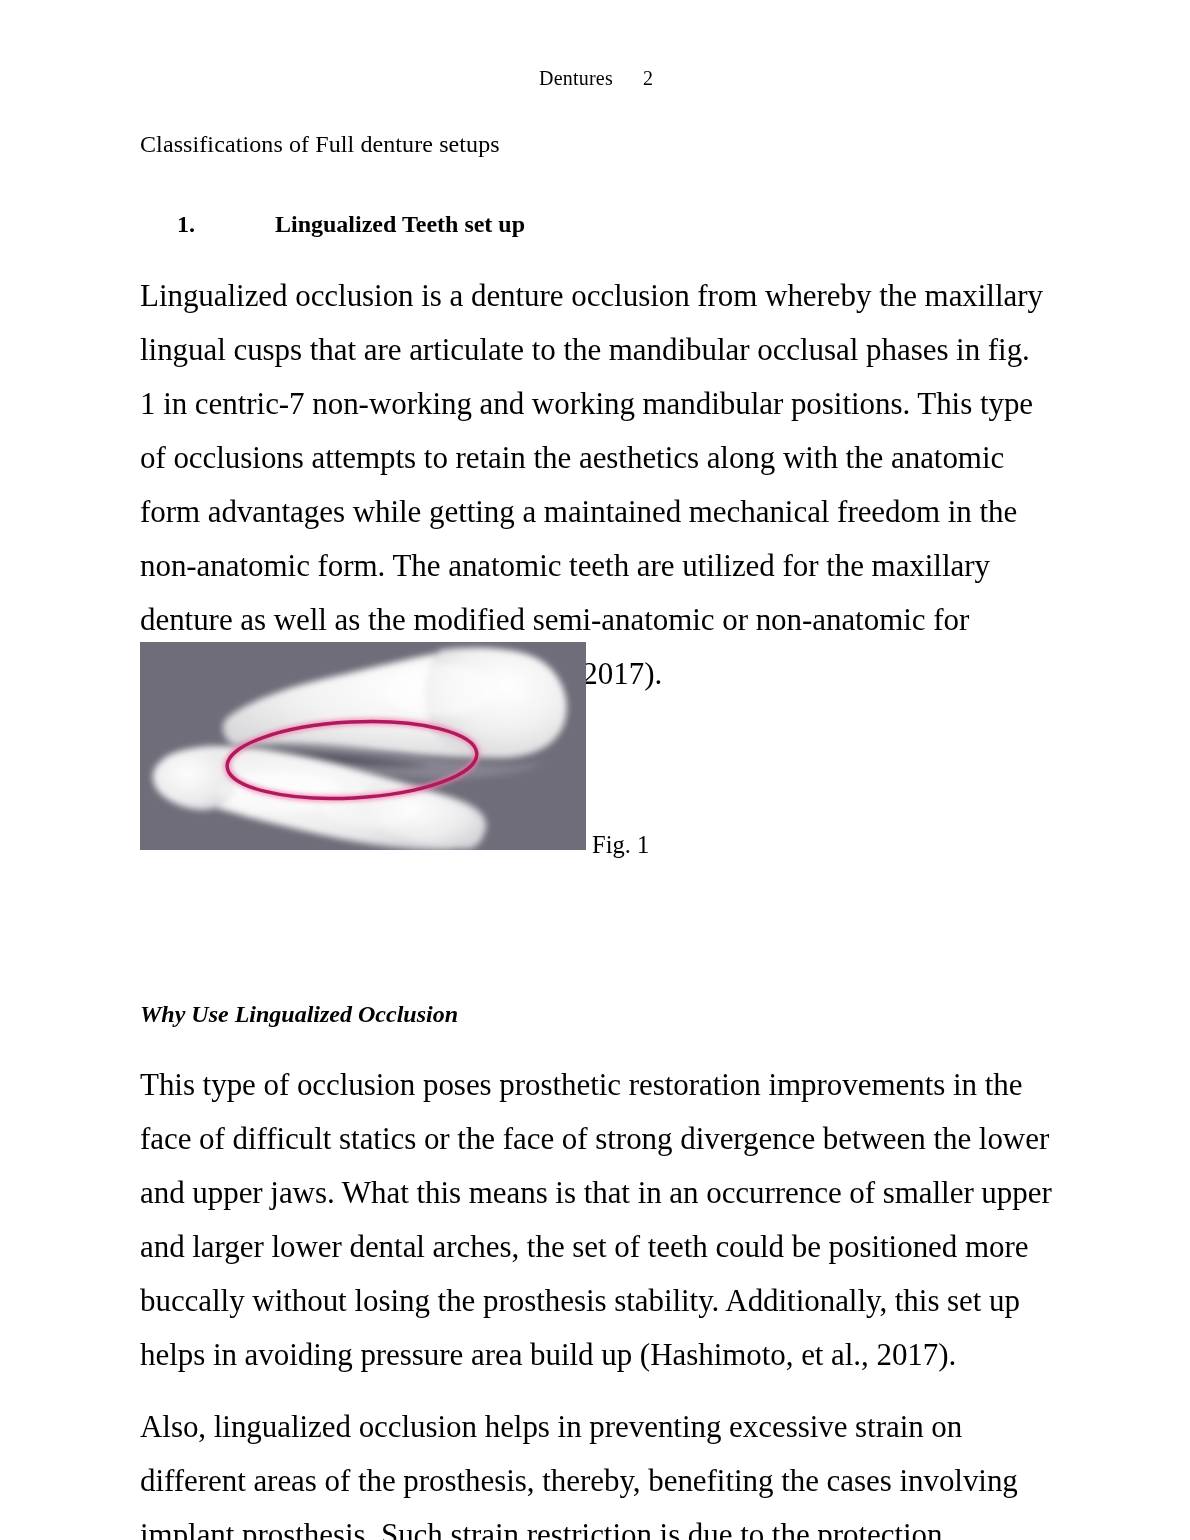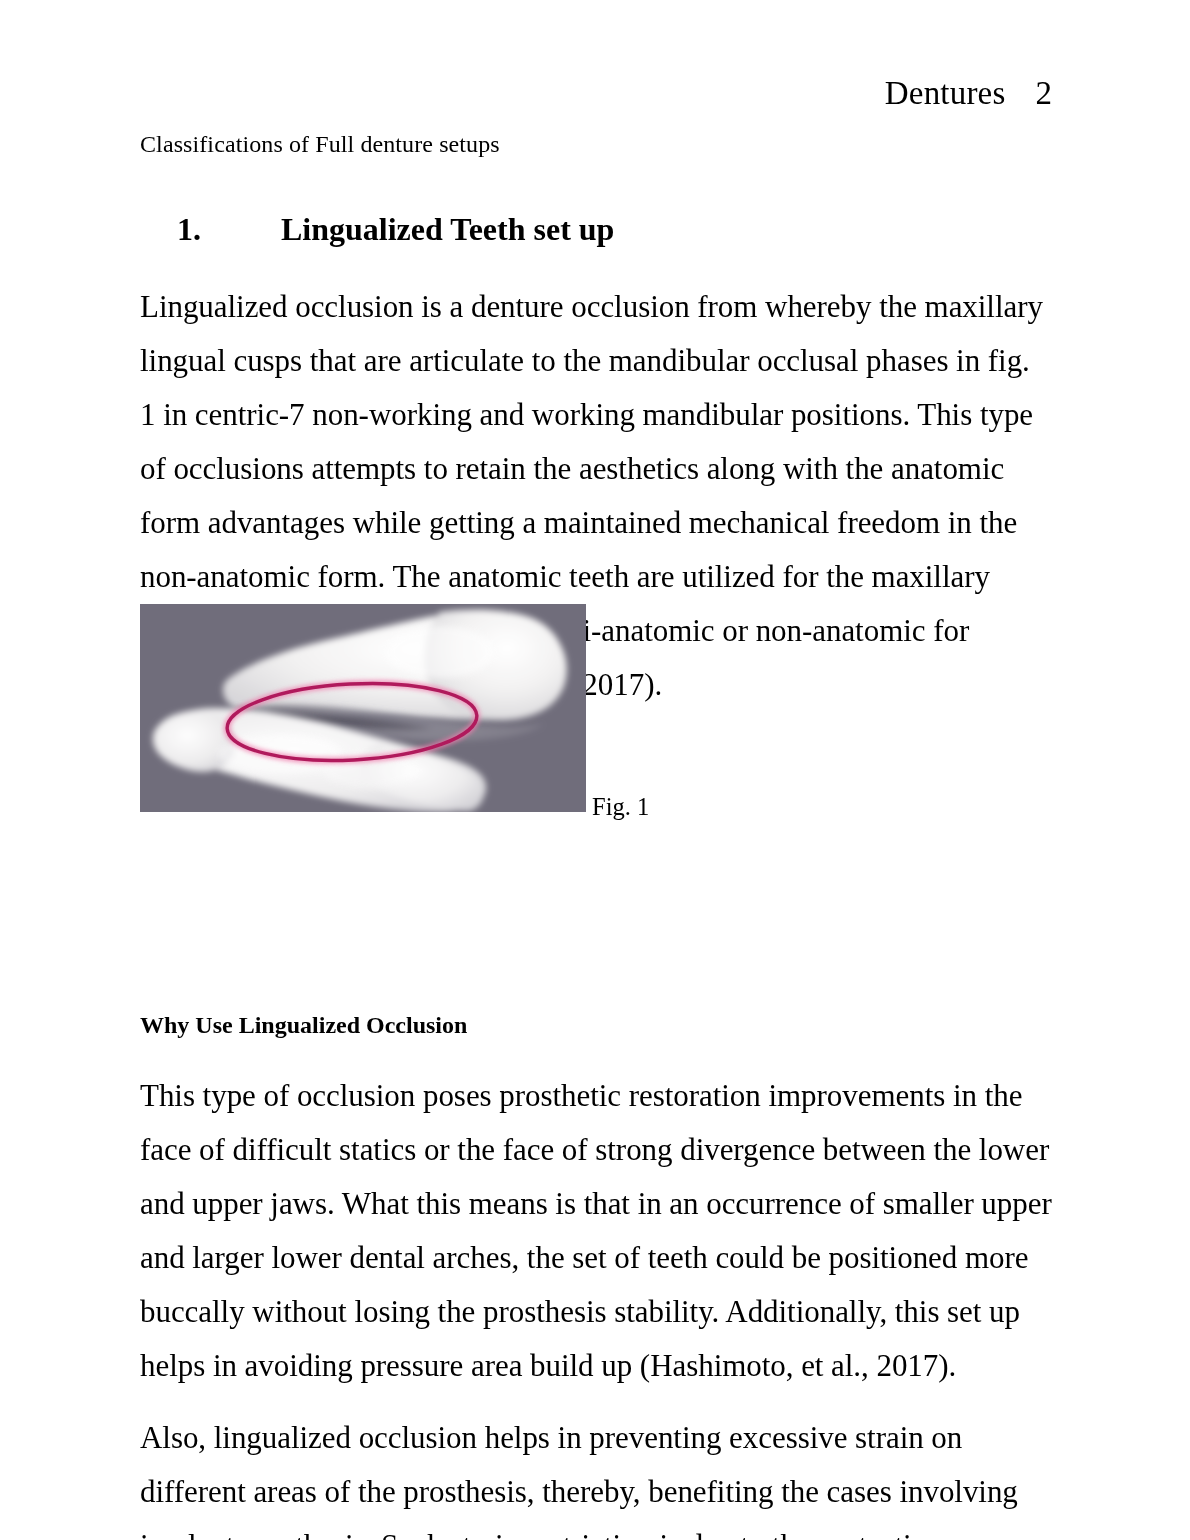"Dentures 2" .running-head { font-size: 33px -> 20px; margin-top: 9px -> none; text-align: right -> center }
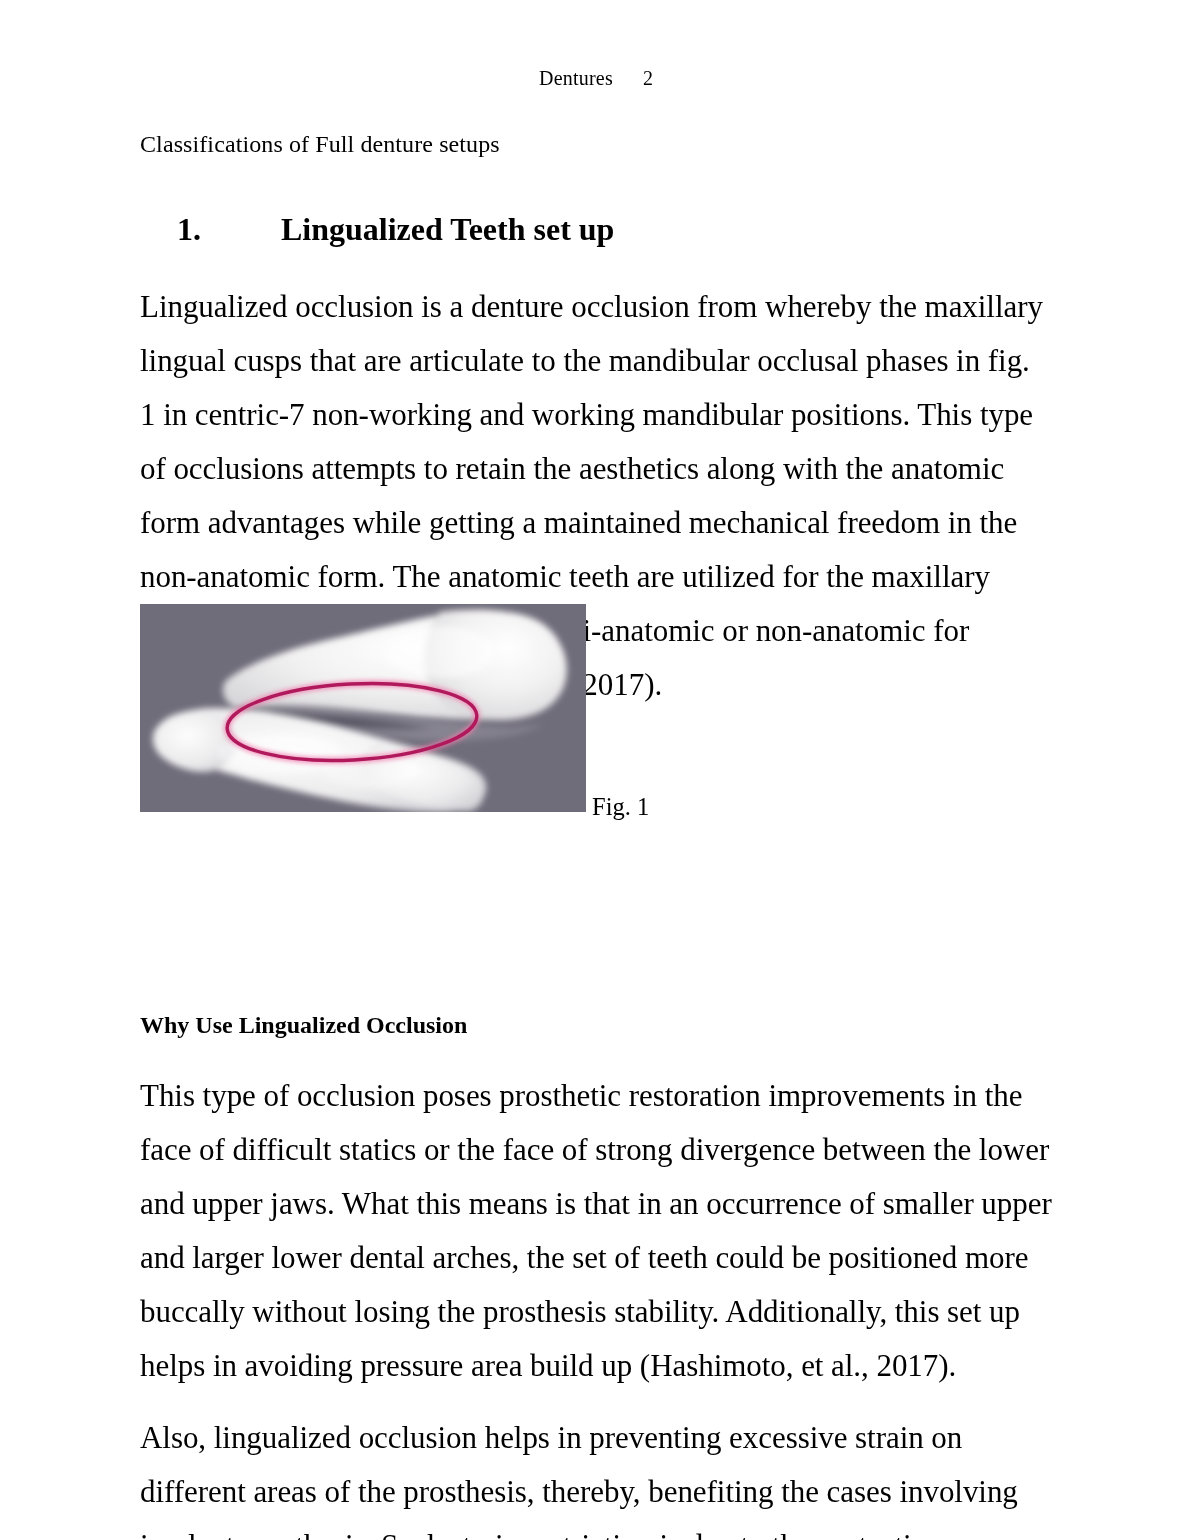"1. Lingualized Teeth set up" .numbered-heading { font-size: 32px -> 24px }
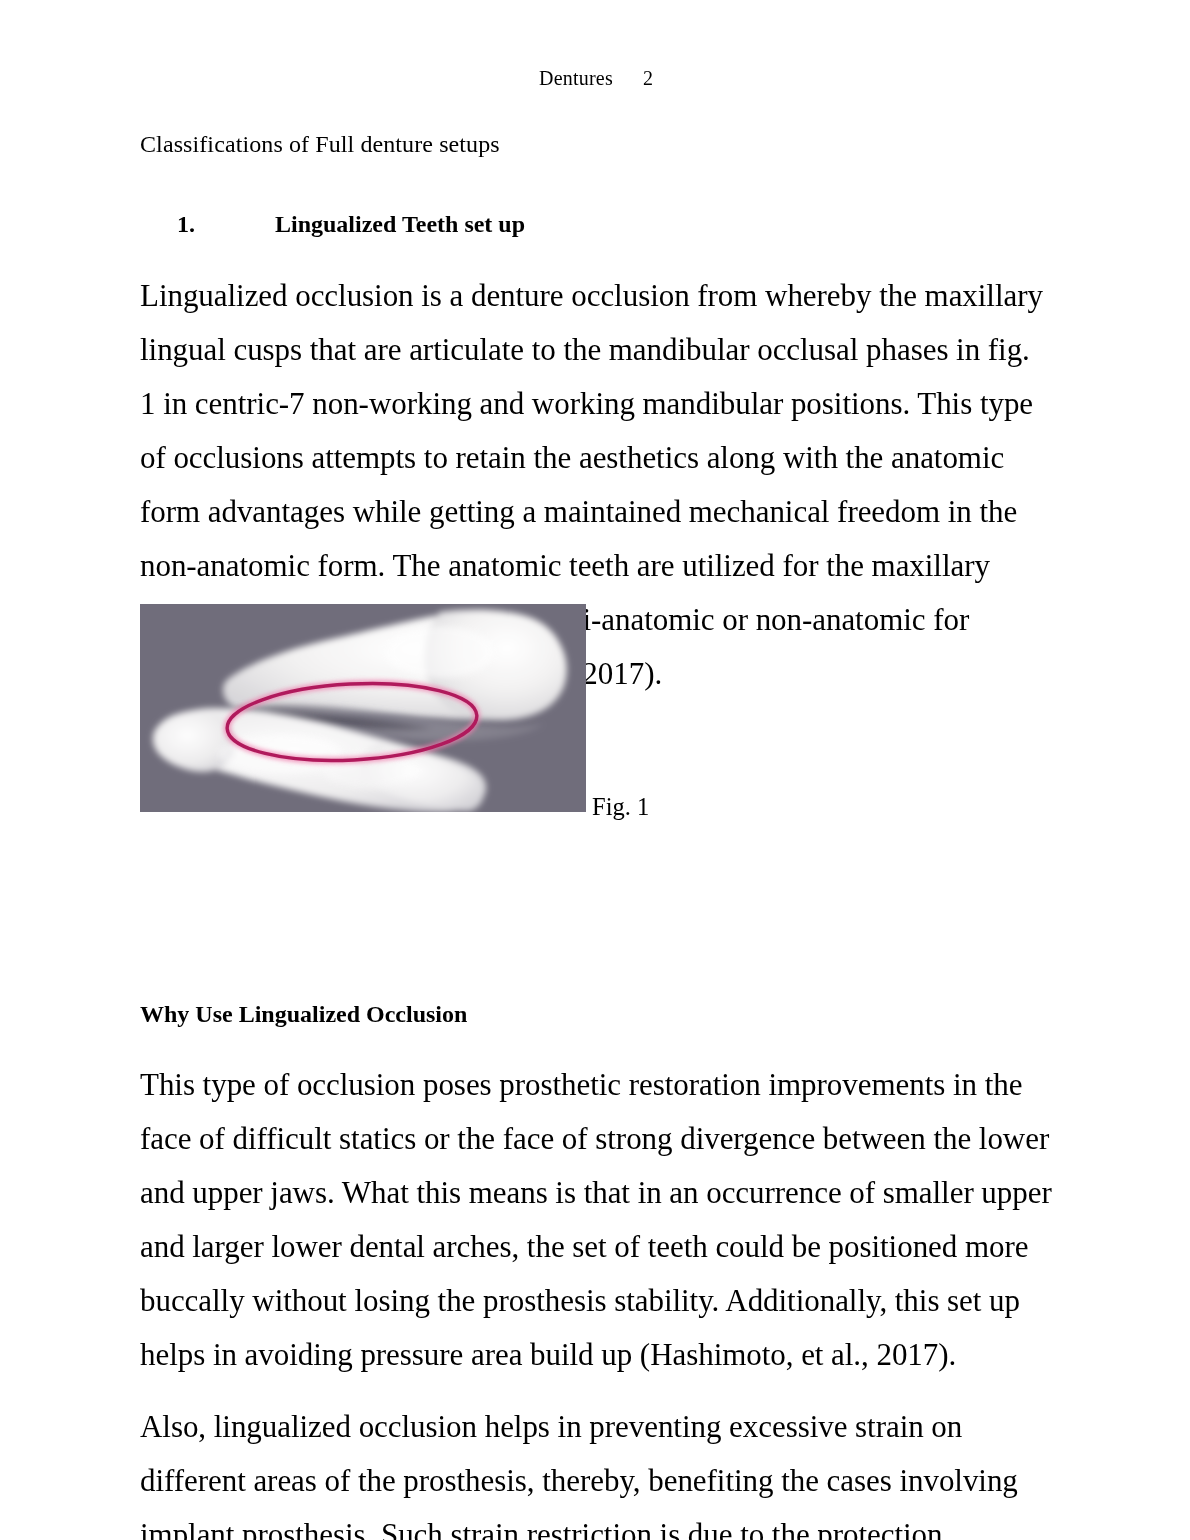"Fig. 1" .figure-block { top: 604px -> 642px }
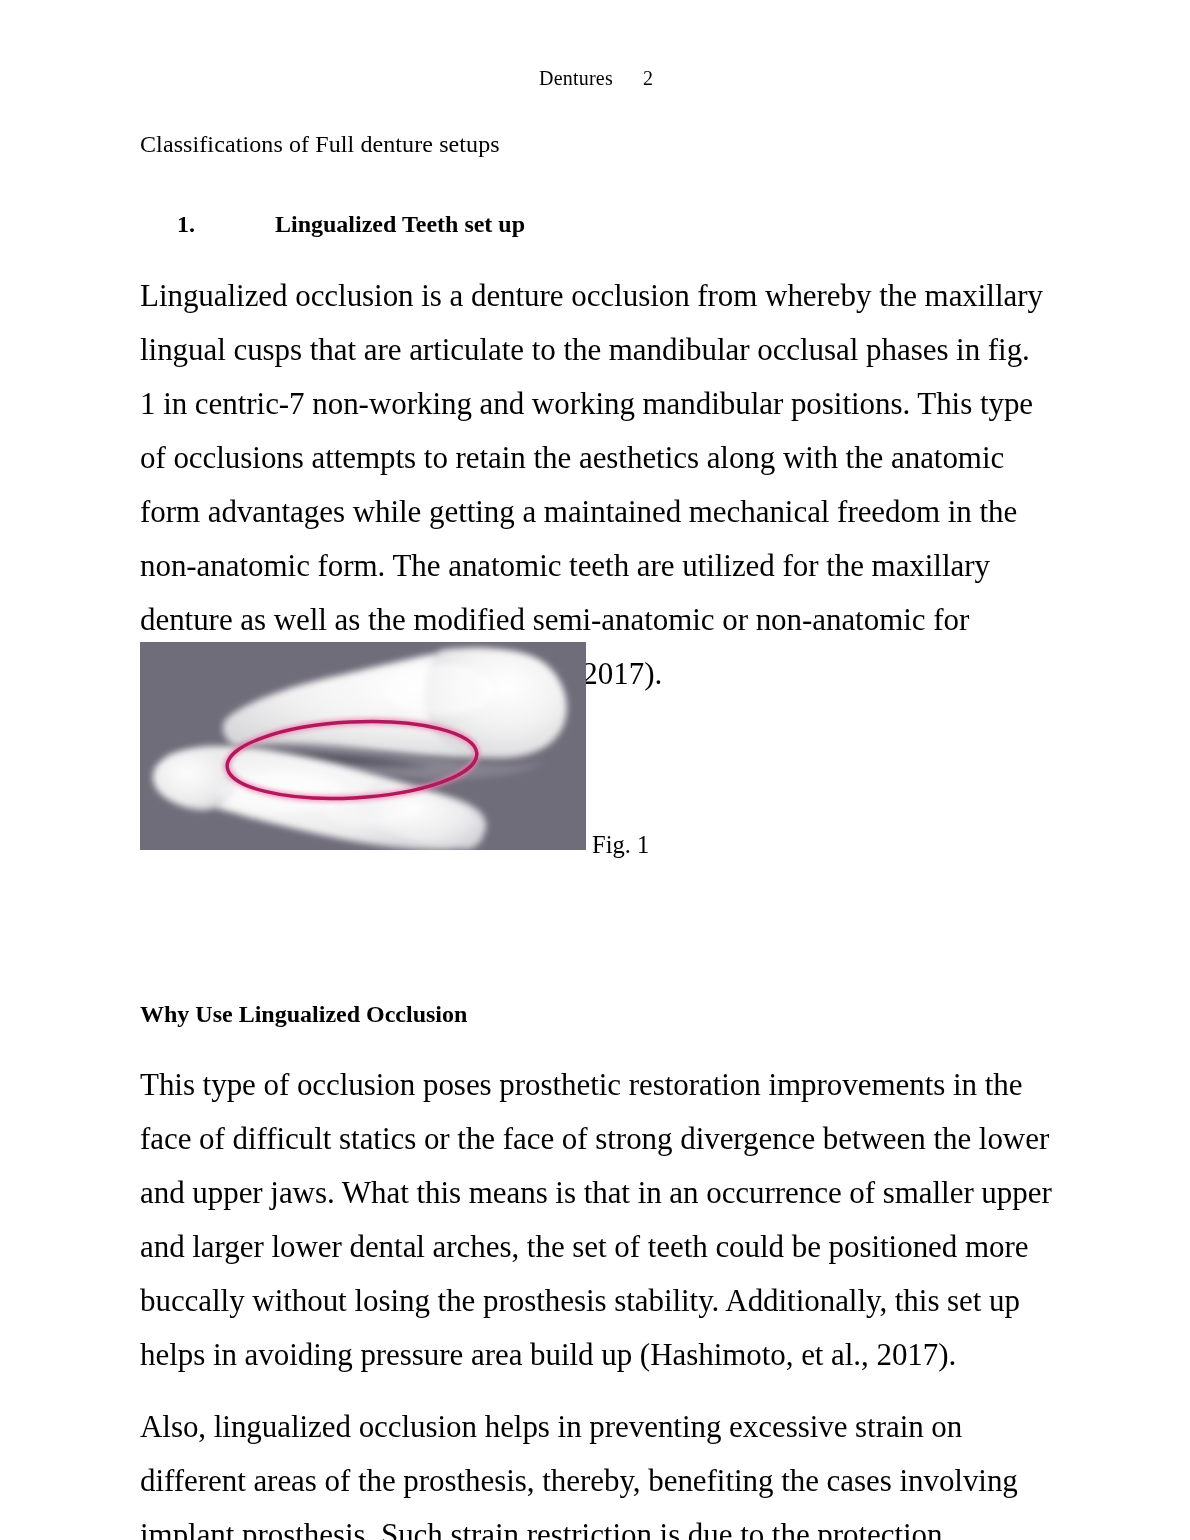"Why Use Lingualized Occlusion" h2.sub-heading { font-style: none -> italic }
